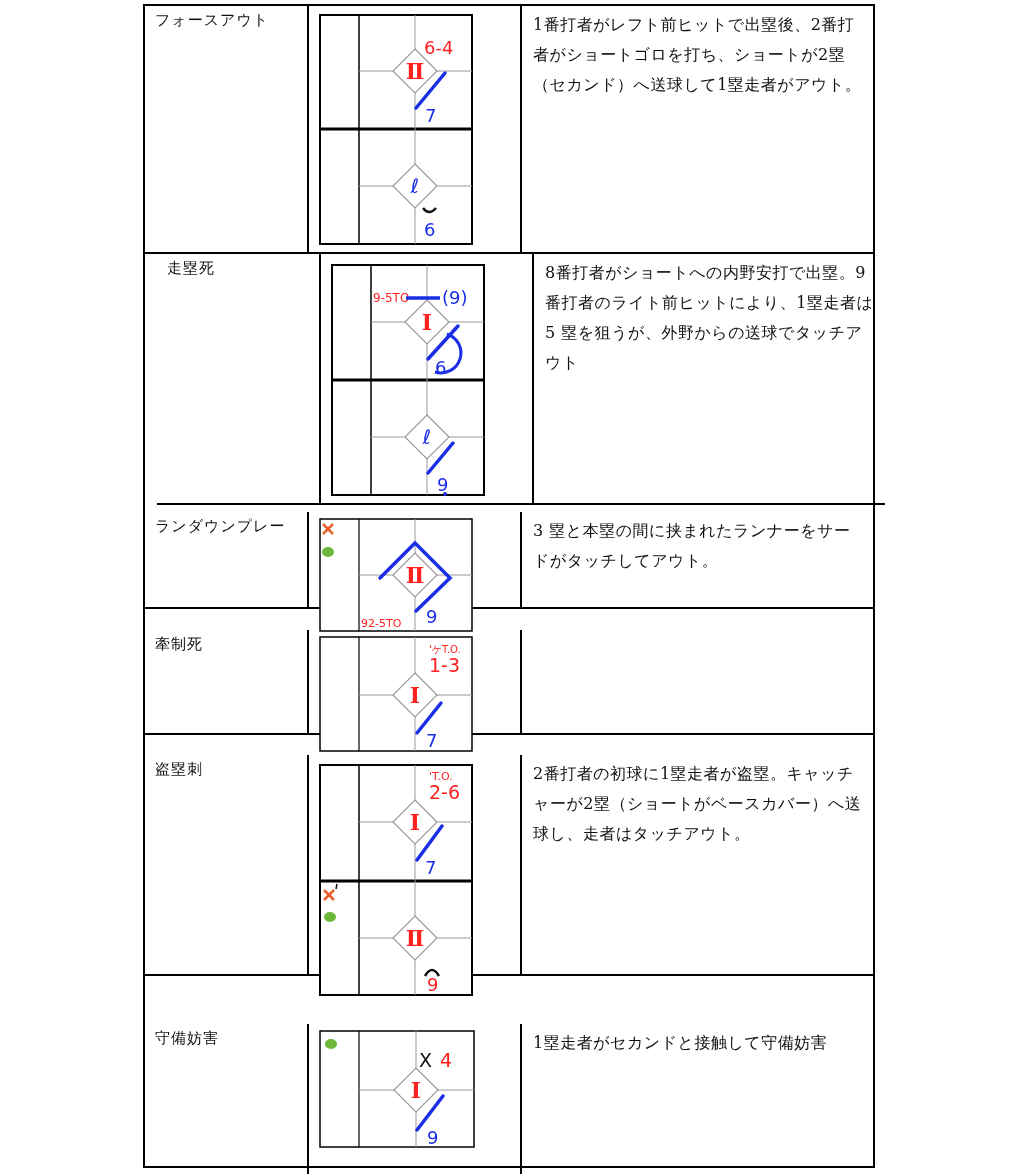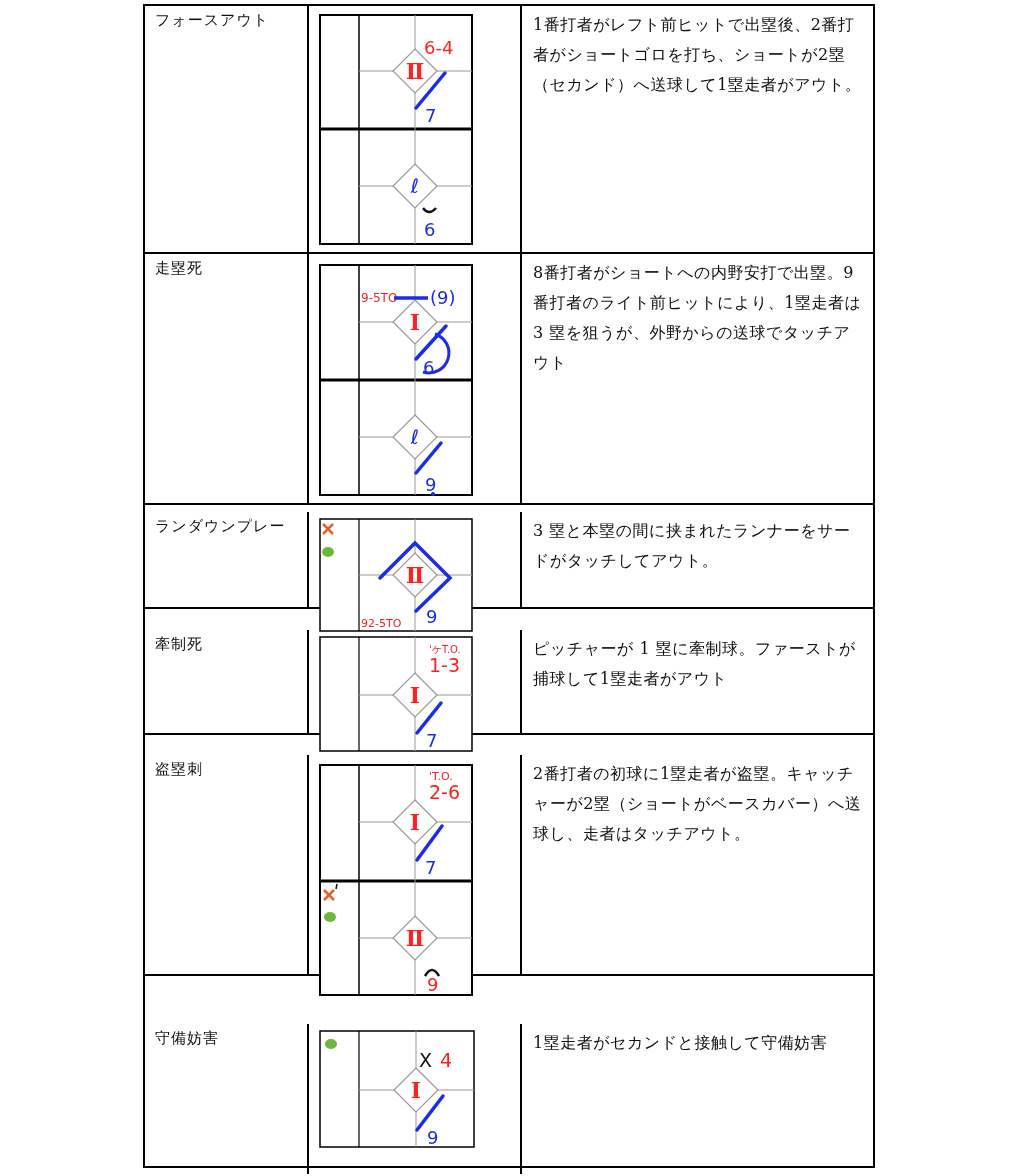"走塁死" div.row { margin-left: none -> 12px }
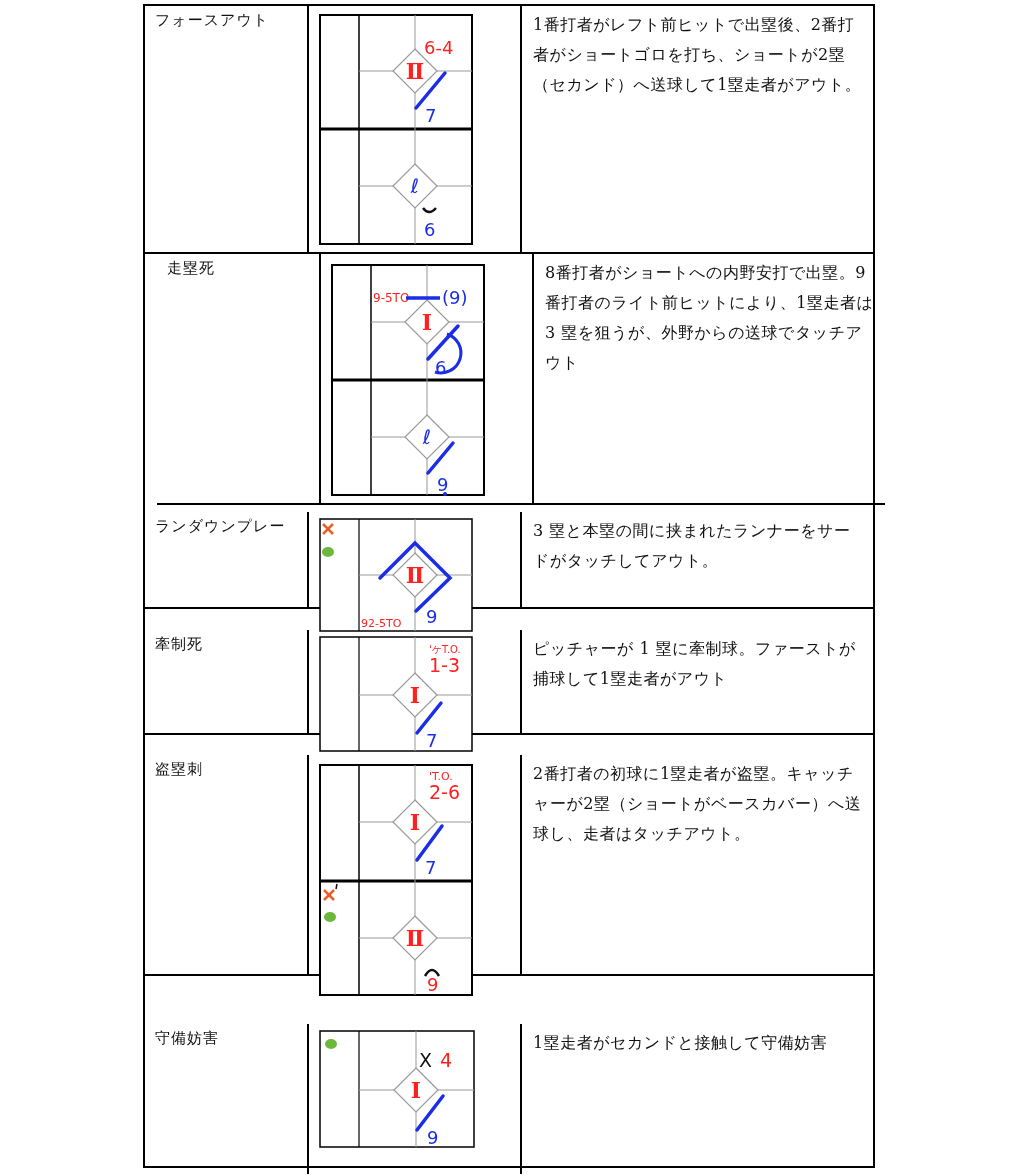"8番打者がショートへの内野安打で出塁。9番打者のライト前ヒットにより、1塁走者は" div.desc { text: 3 -> 5 }
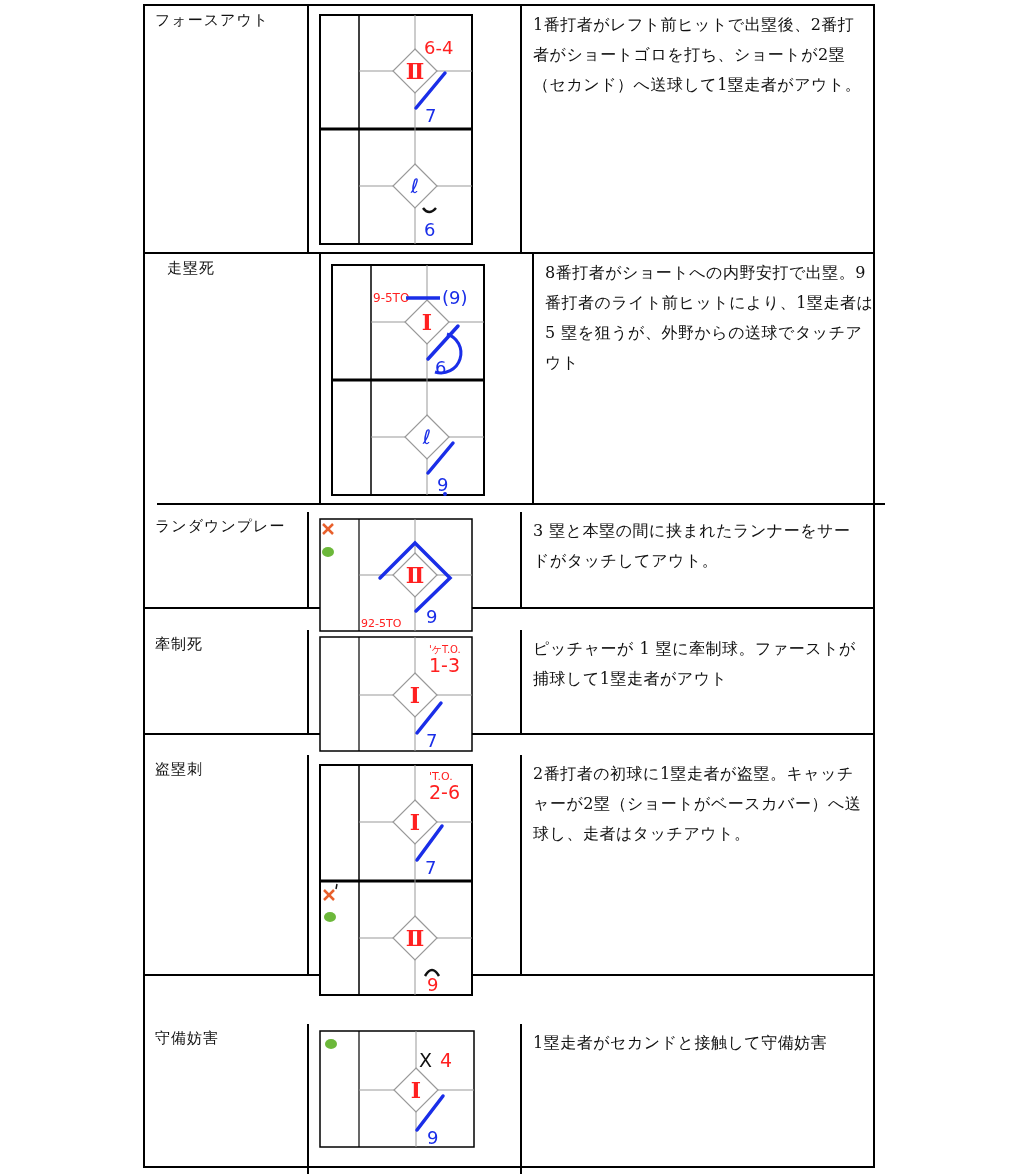"ピッチャーが 1 塁に牽制球。ファーストが捕球して1塁走者がアウト" div.c3 { html: <div> <div>ピッチャーが 1 塁に牽制球。ファーストが捕球して1塁走者がアウト</div> </div> -> none }
